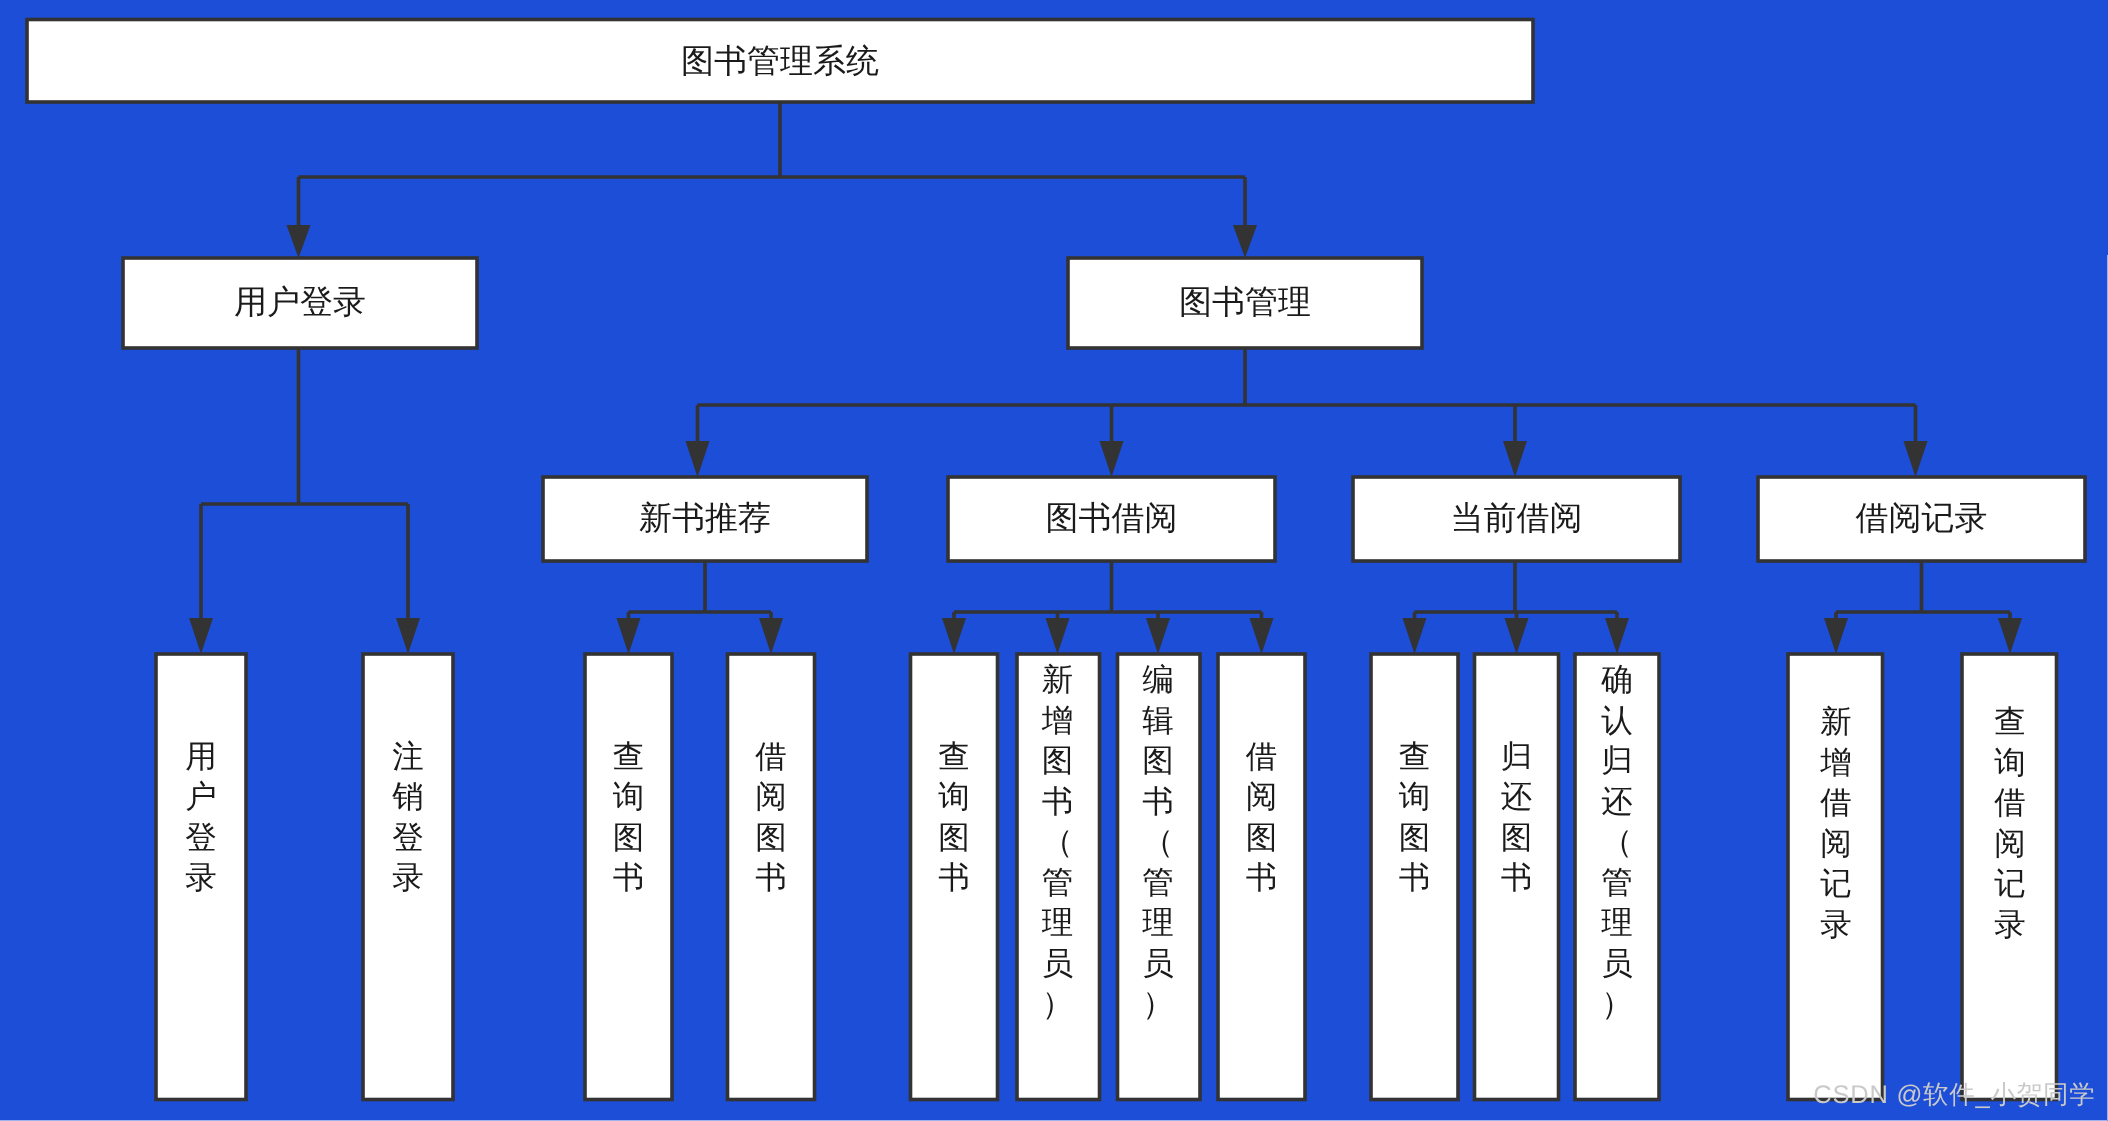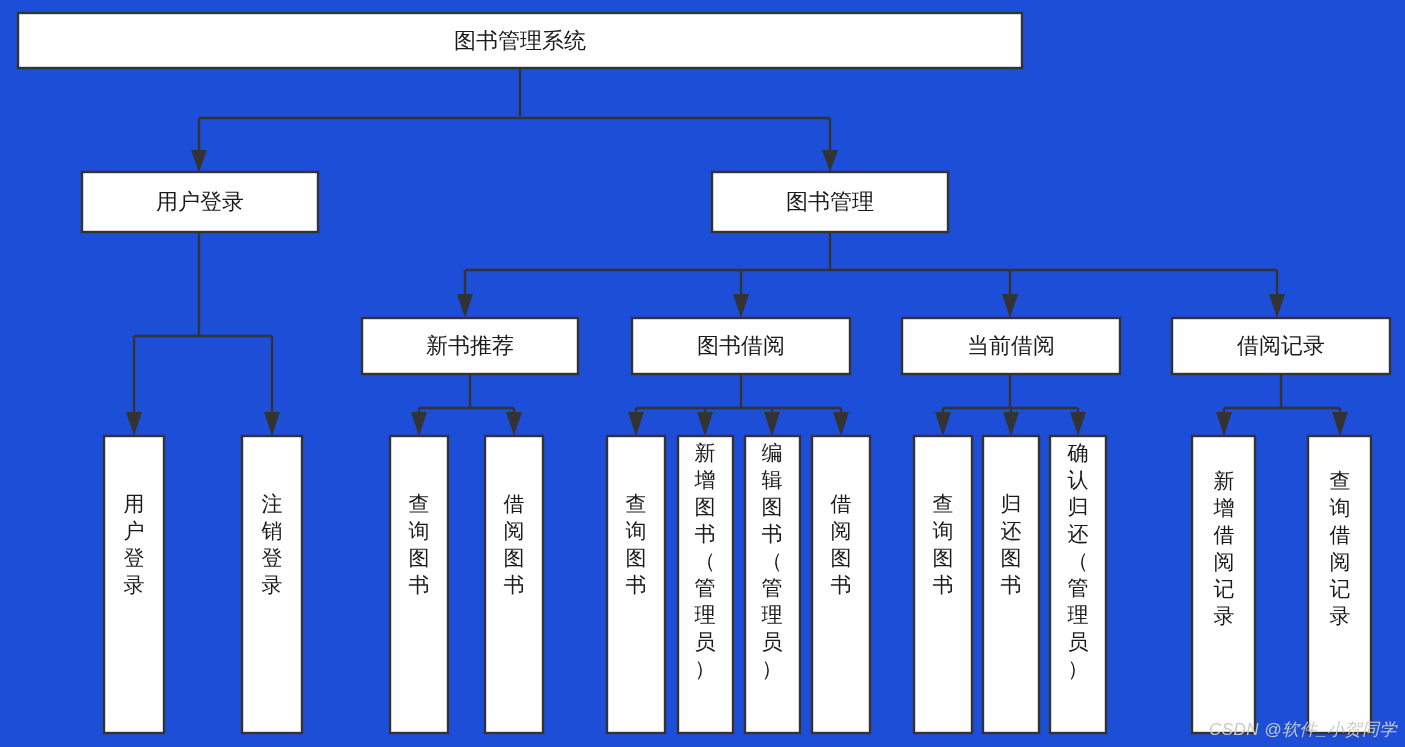"CSDN @软件_小贺同学" .watermark { font-style: italic -> none }
